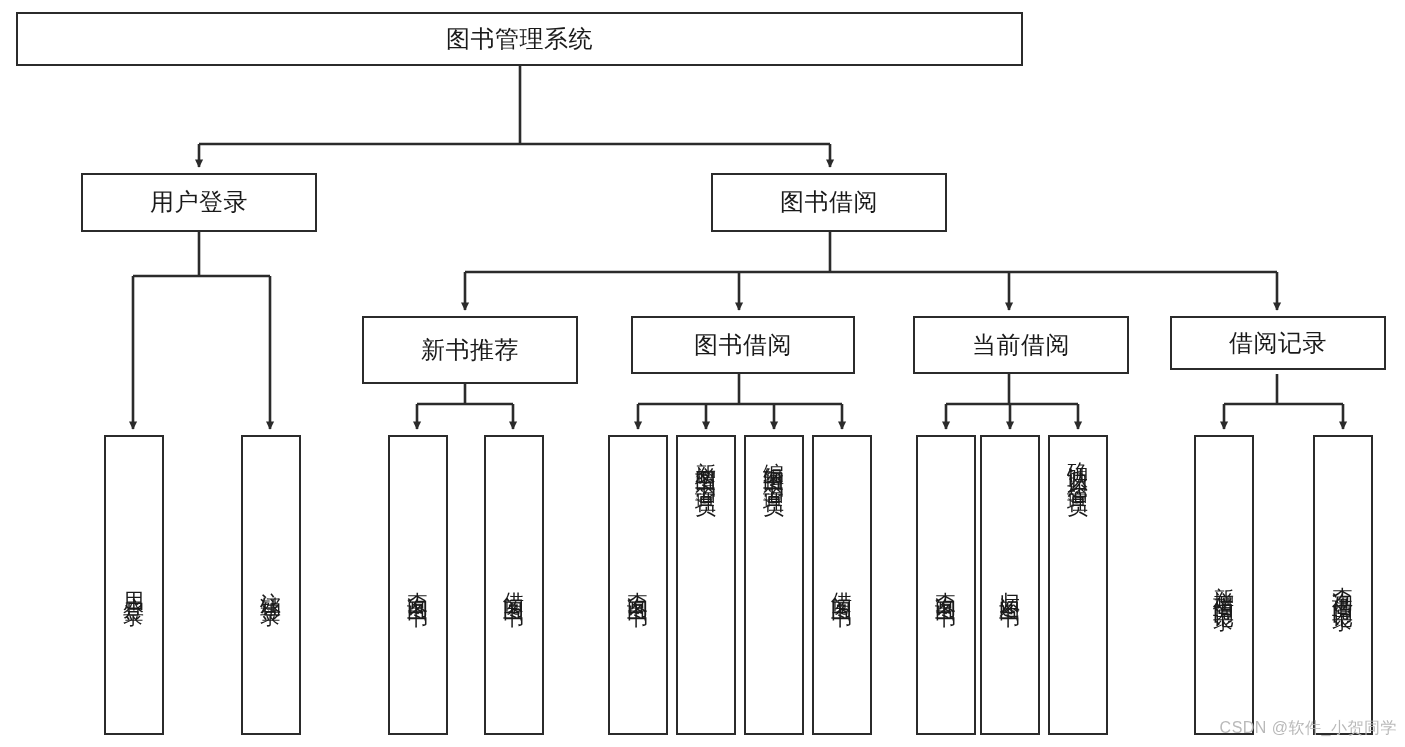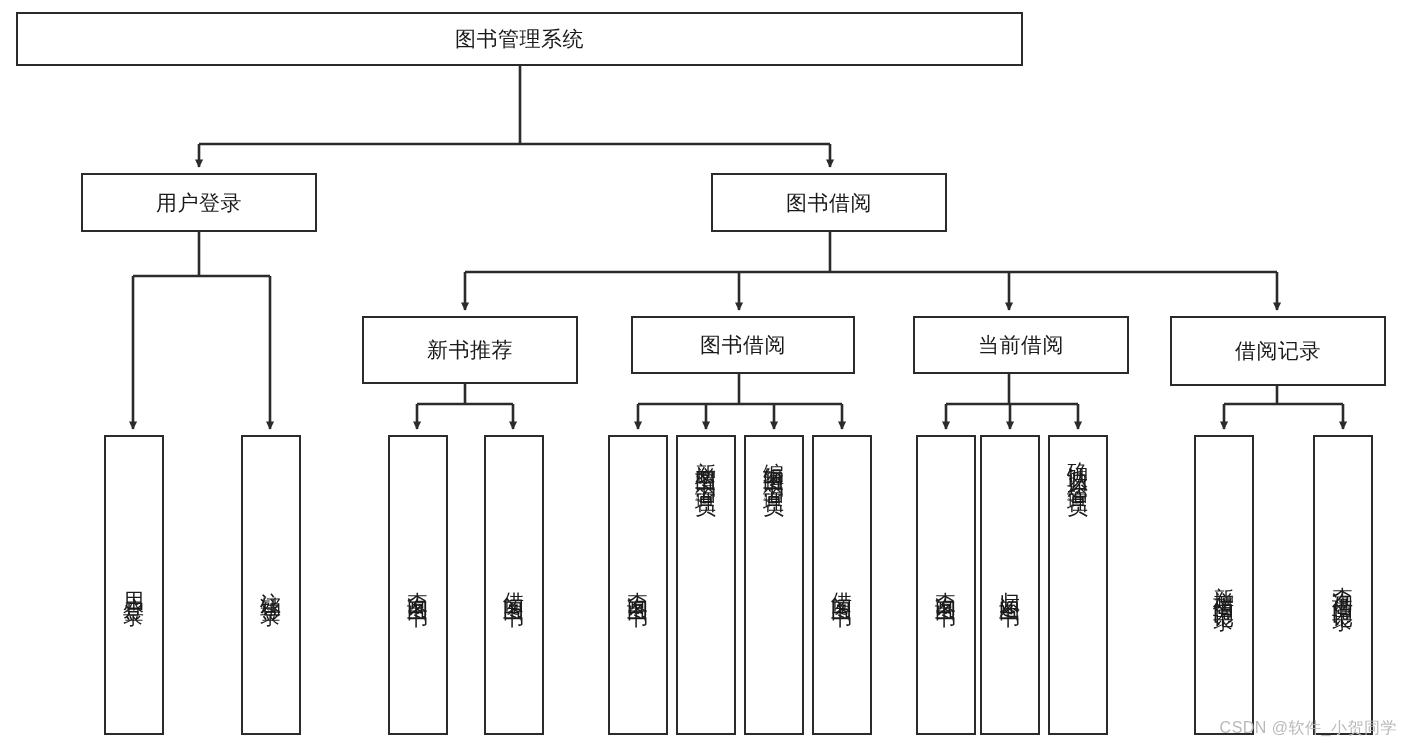"图书管理系统" .node-label-h { font-size: 21px -> 24px }
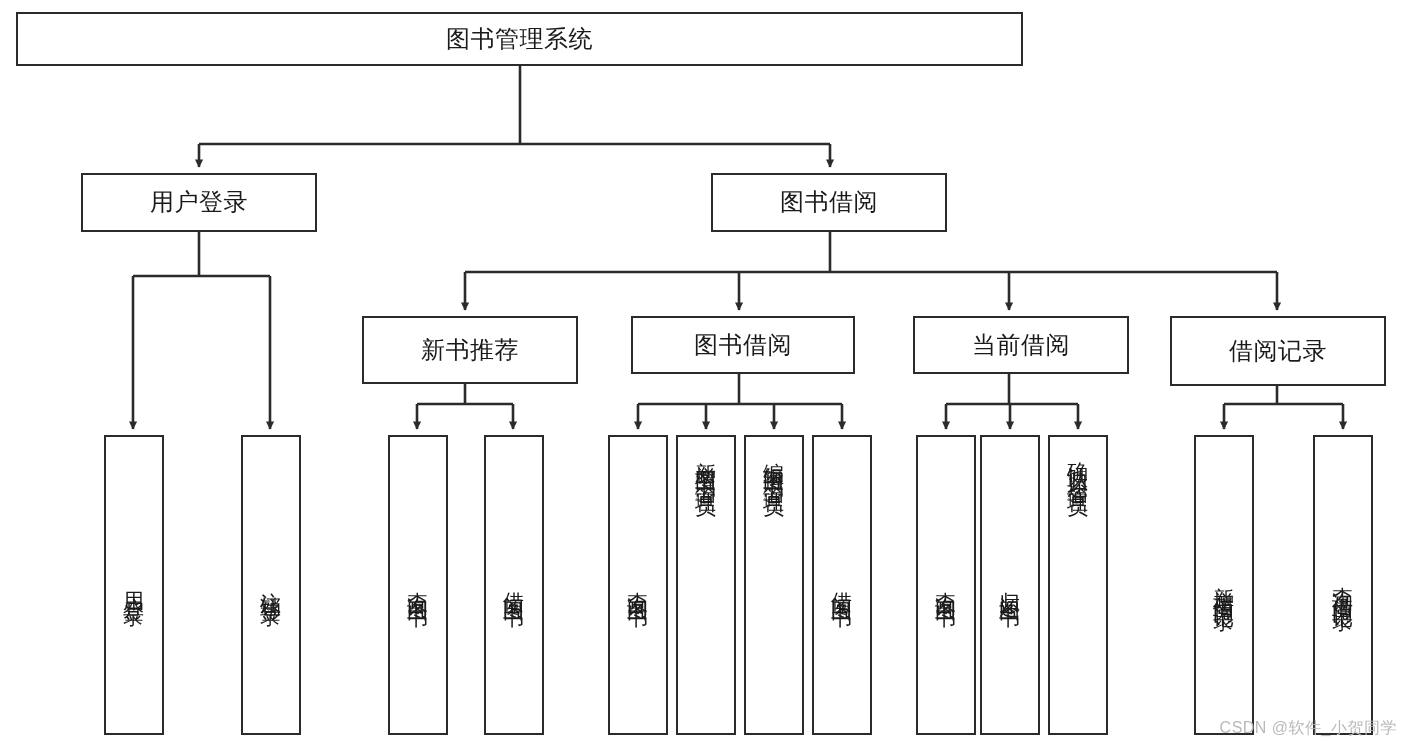"借阅记录" div.node-box { height: 70px -> 54px }
